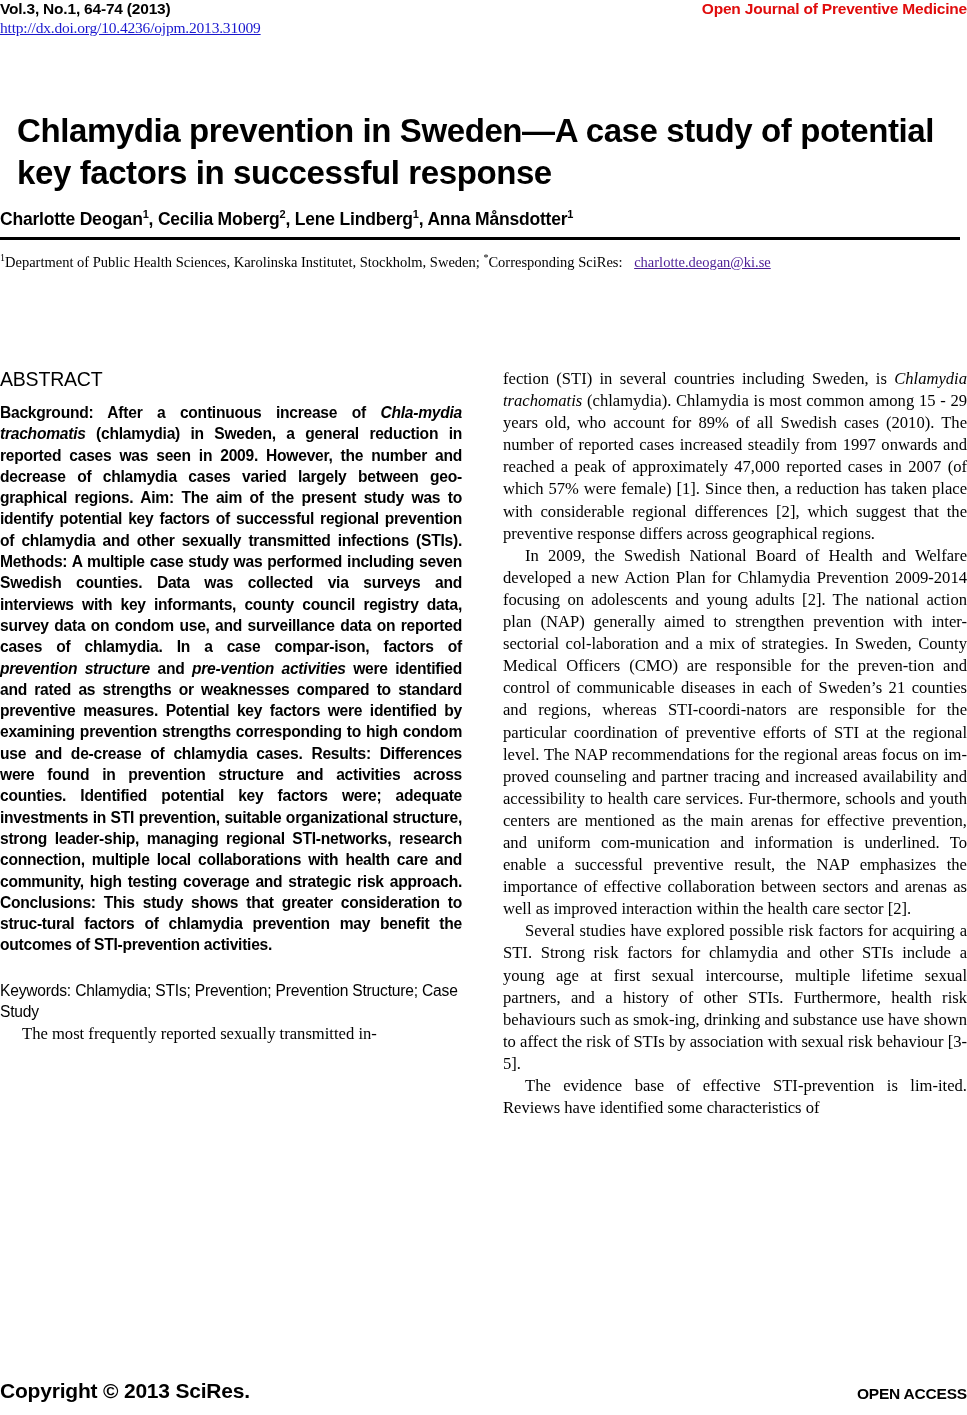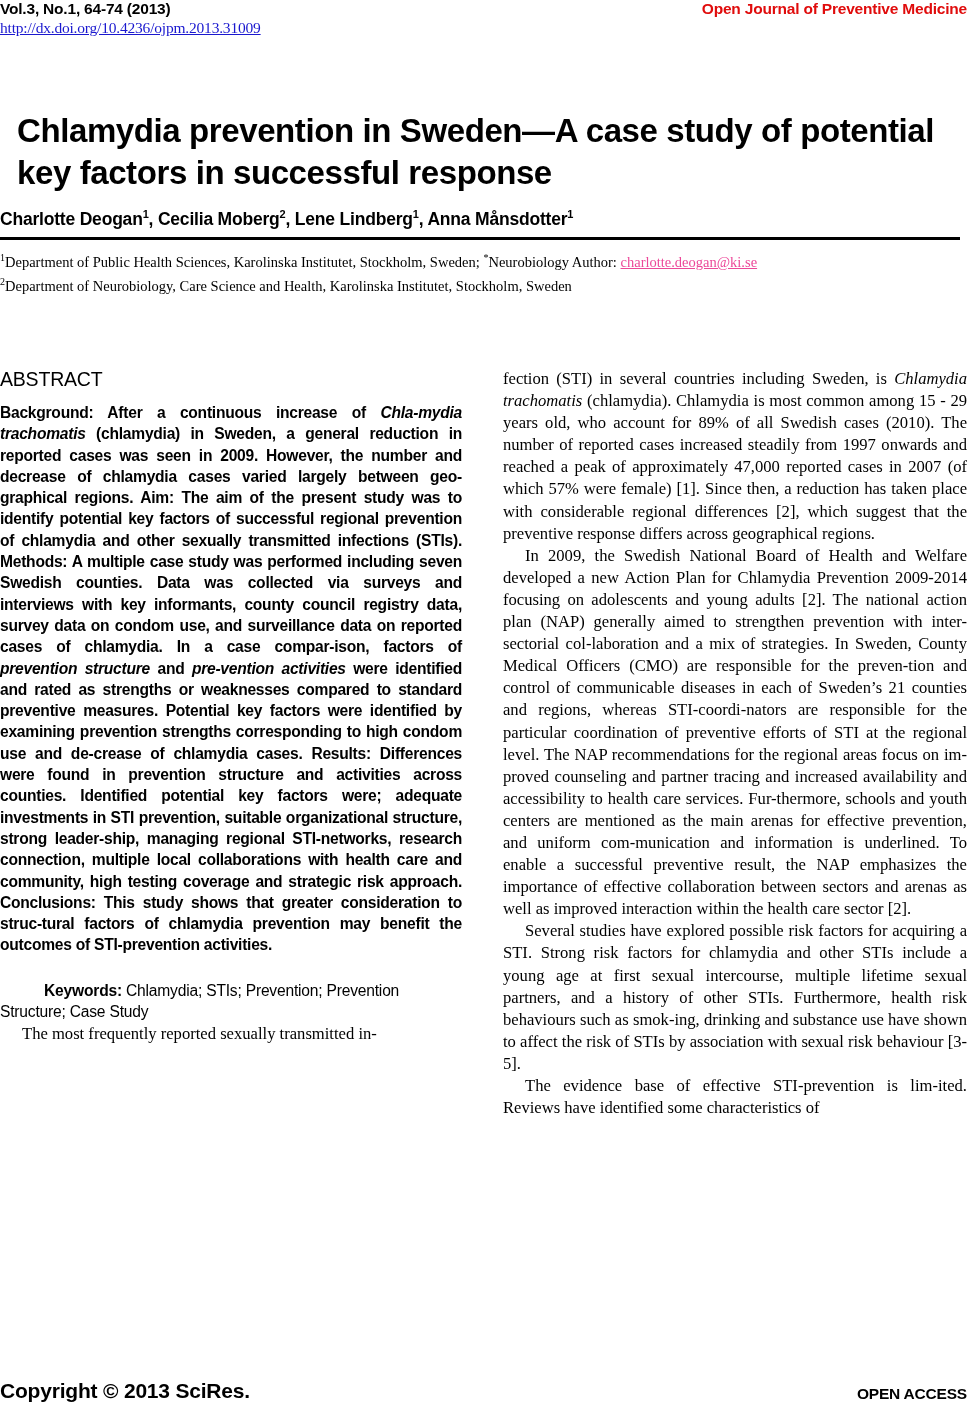"Neurobiology Author:" span { text: Neurobiology Author -> Corresponding SciRes }
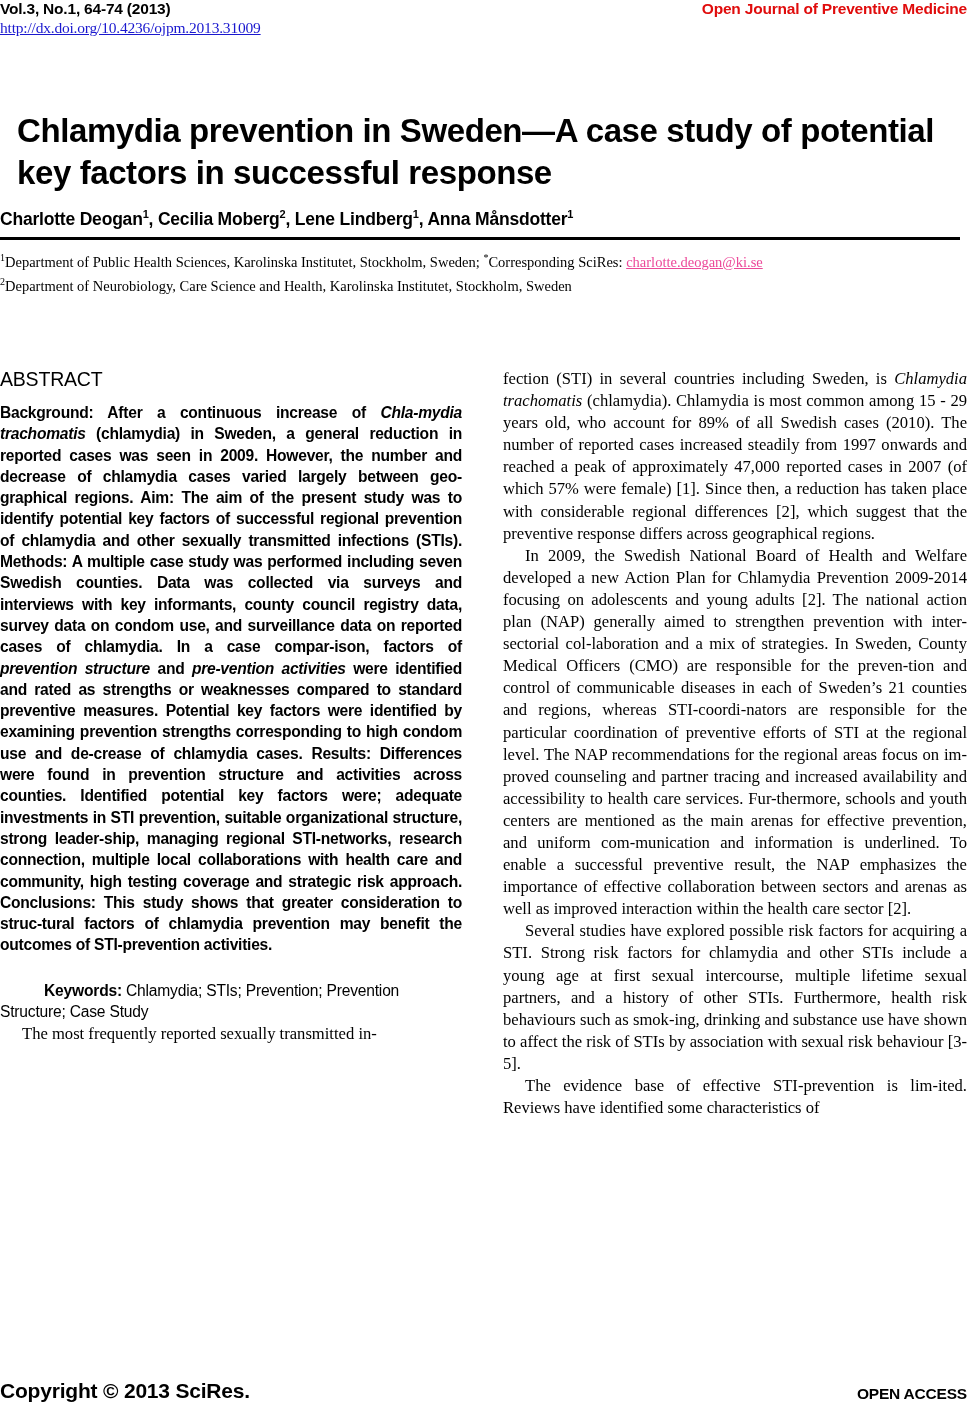"charlotte.deogan@ki.se" .affils a, .mail { color: #ec4899 -> #4c1d95; margin-left: none -> 8px }
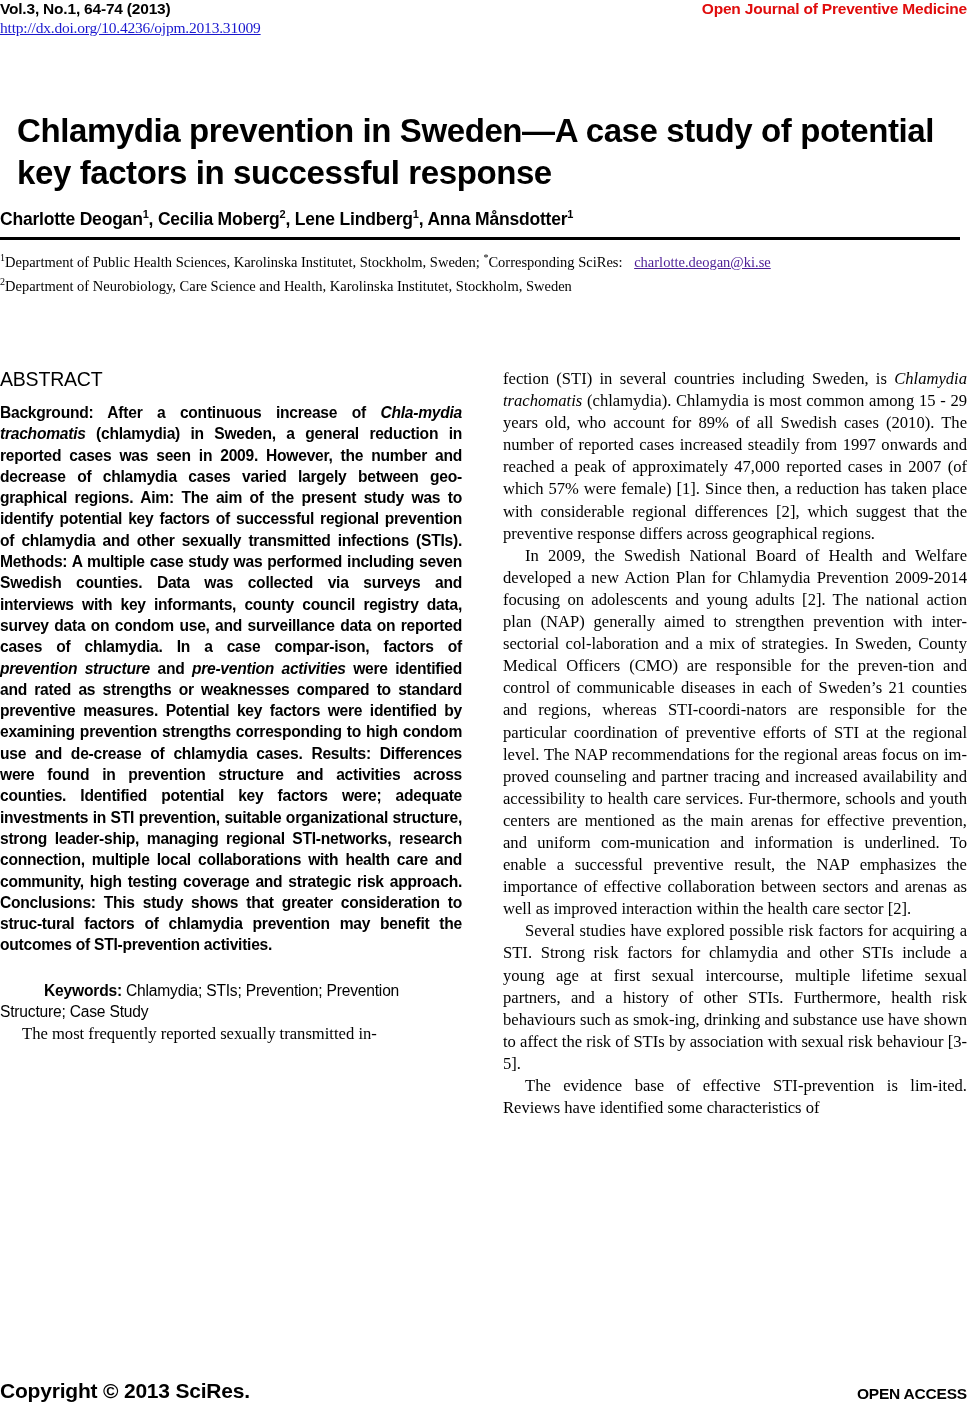"2Department of Neurobiology, Care" div { html: <div> <sup>2</sup><span>Department of Neurobiology, Care Science and Health, Karolinska Institutet, Stockholm, Sweden</span> </div> -> none }
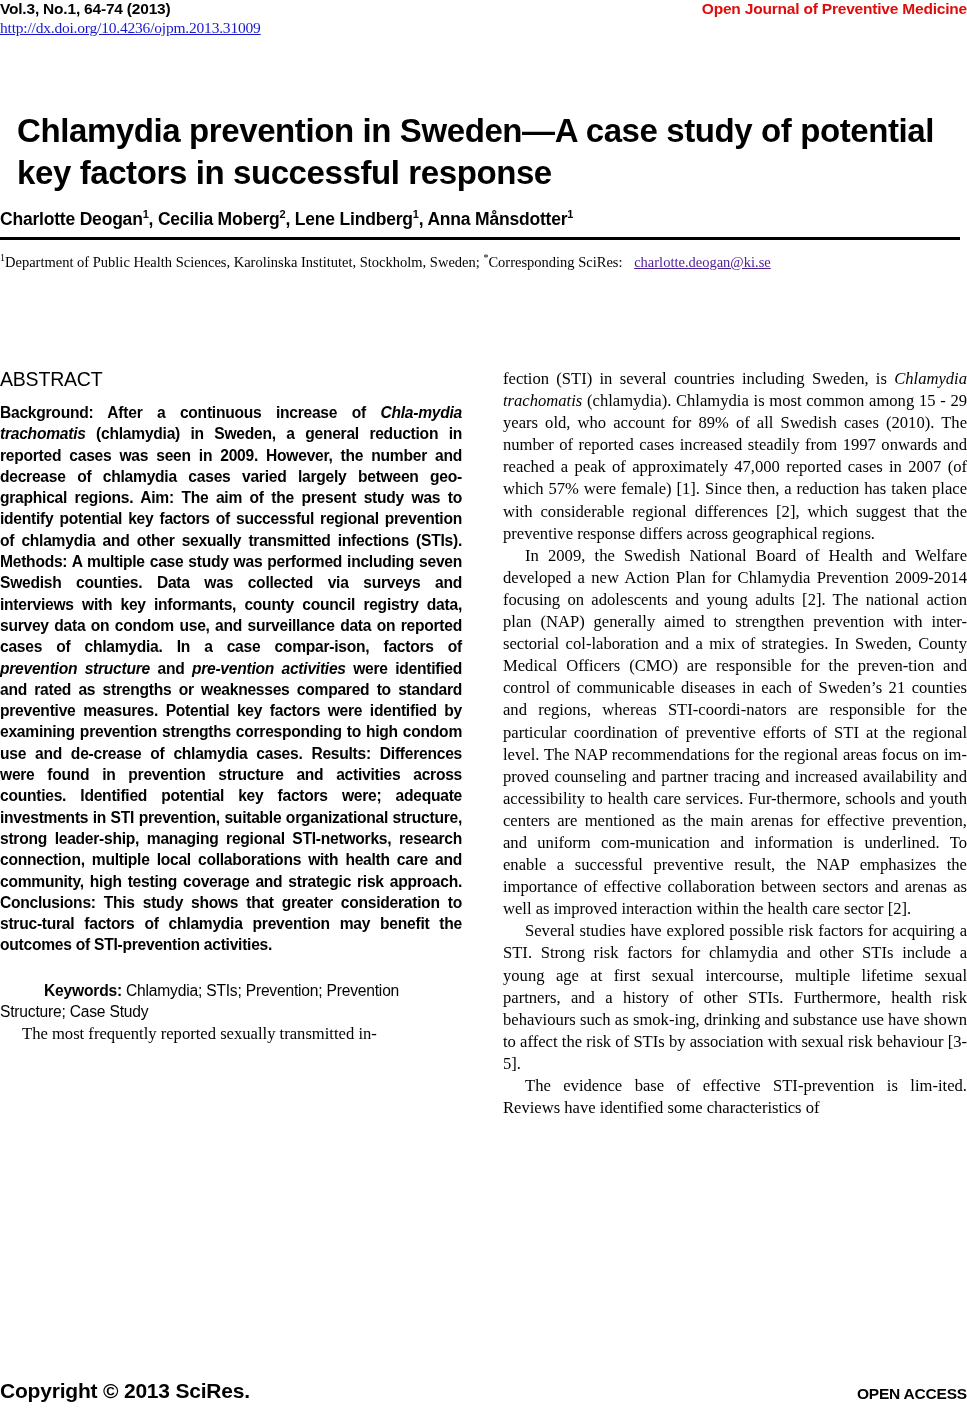"Keywords:" .keywords b { font-weight: bold -> normal; margin-left: 44px -> none }
